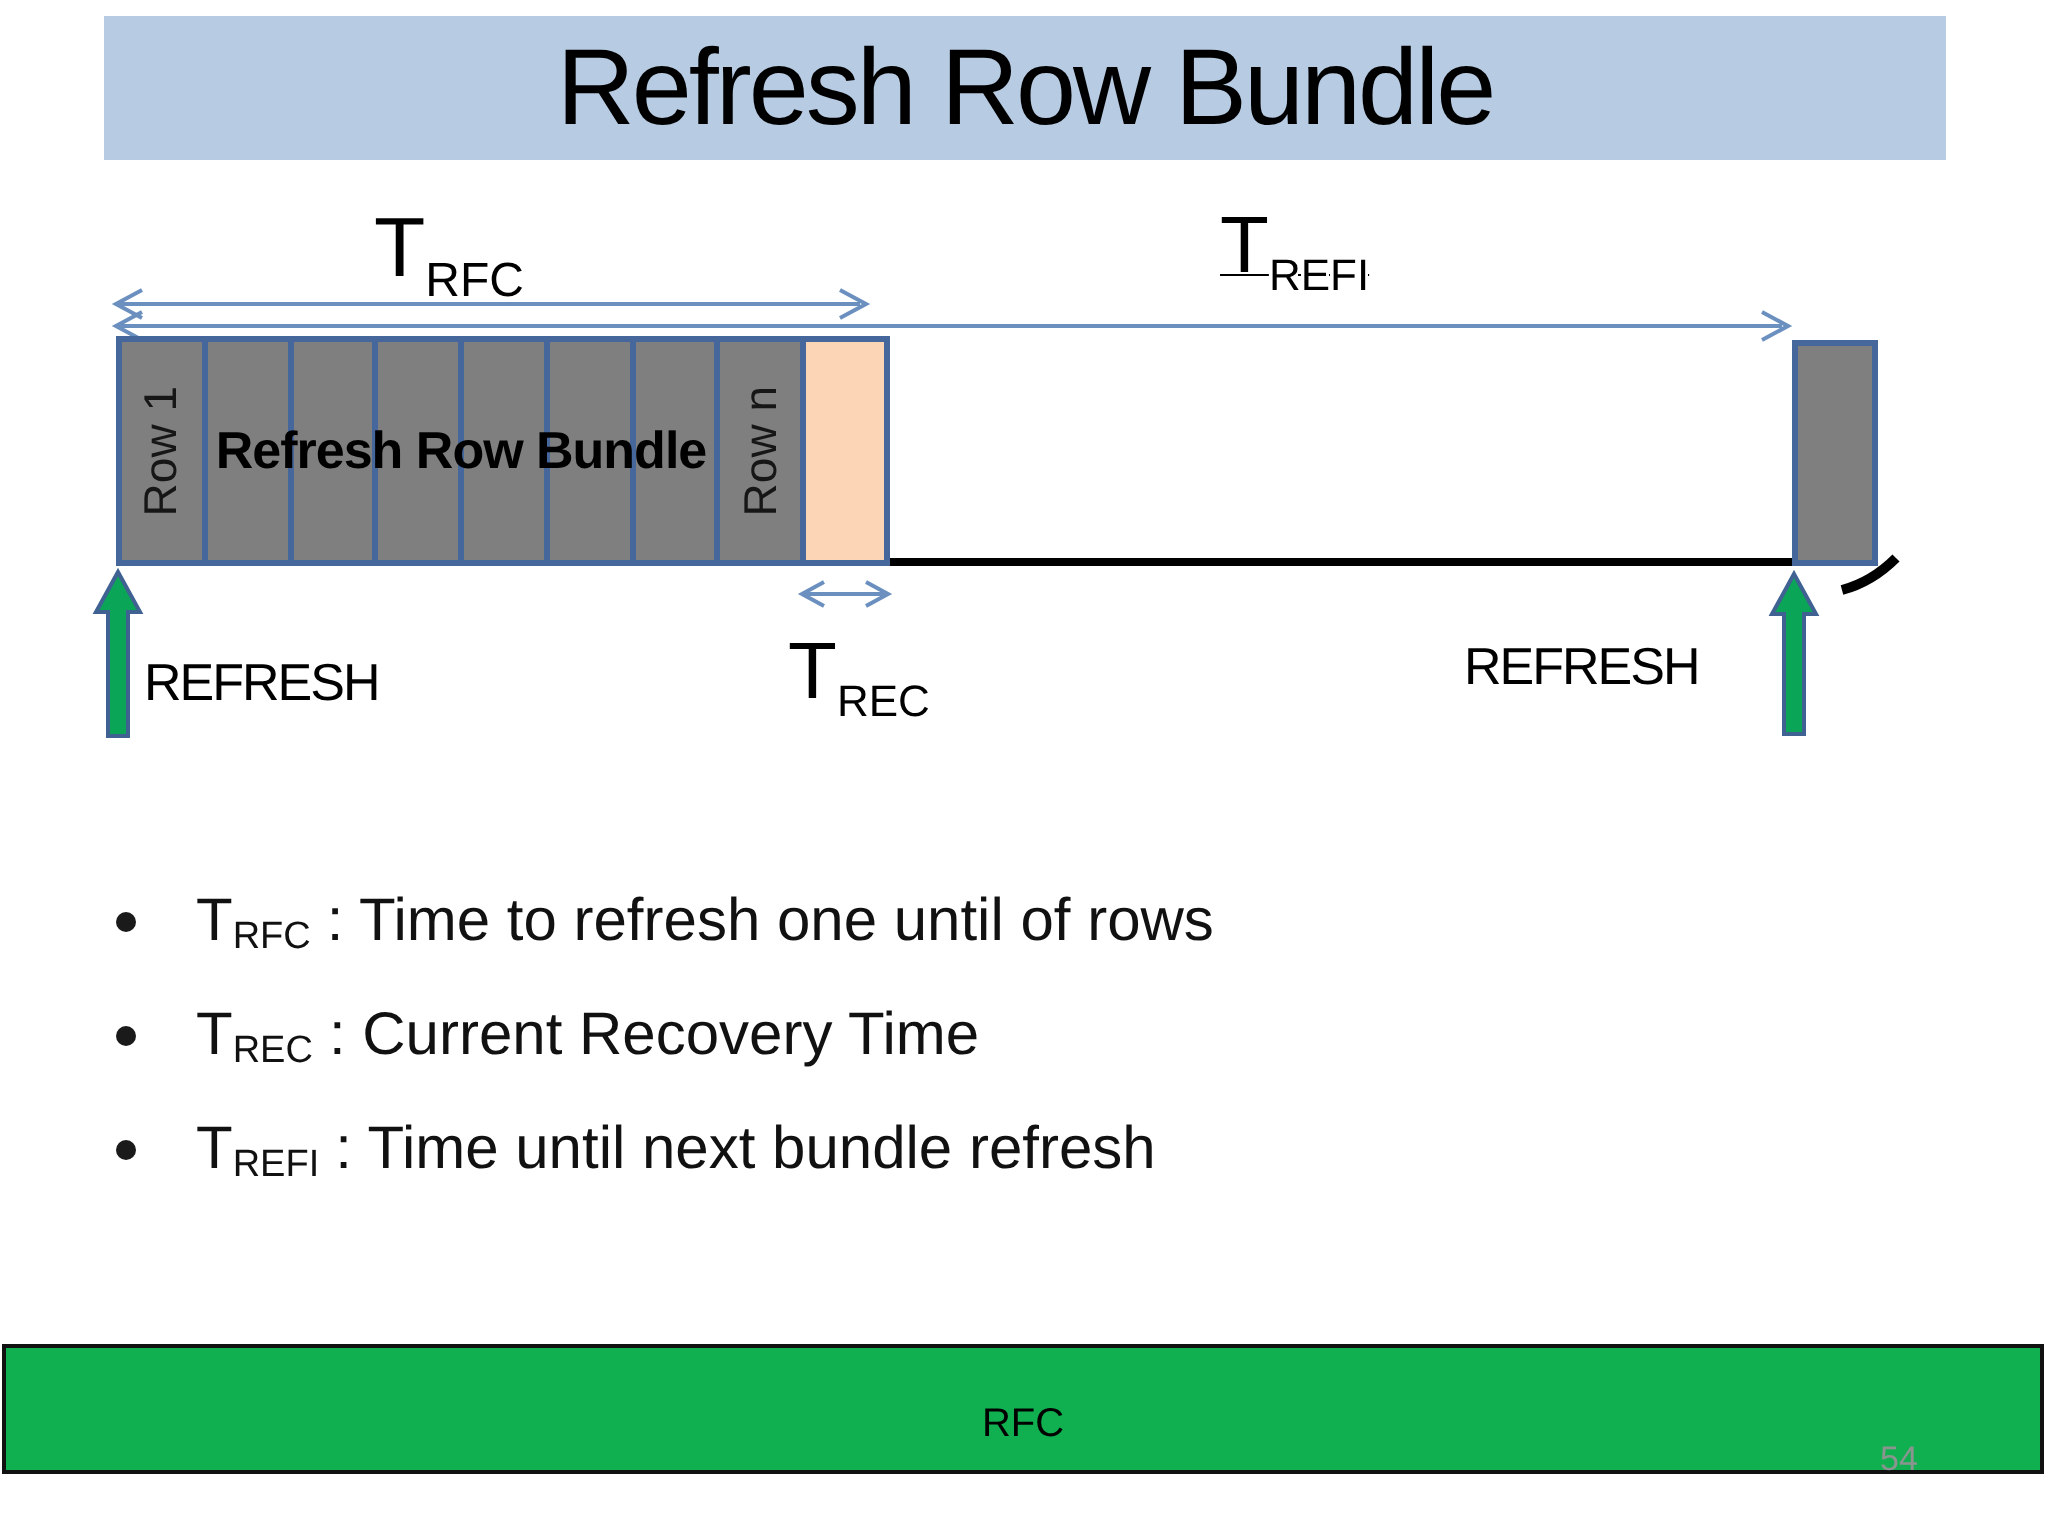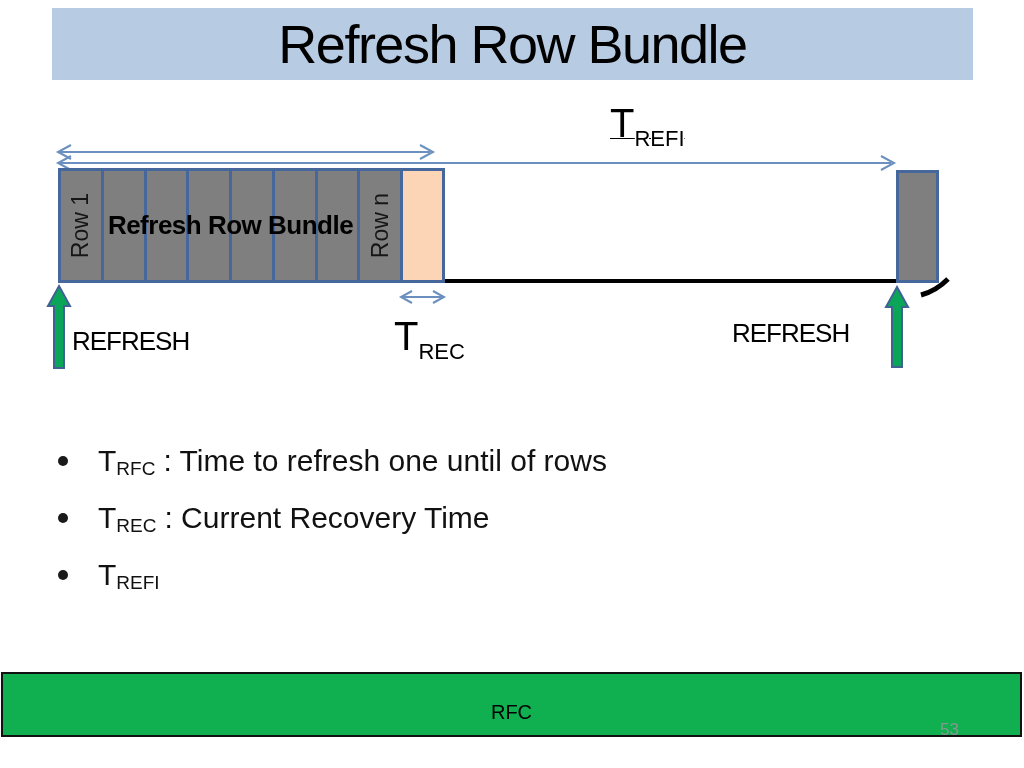"TRFC" div.t-label { html: none -> <div> <span>T</span><span>RFC</span> </div> }
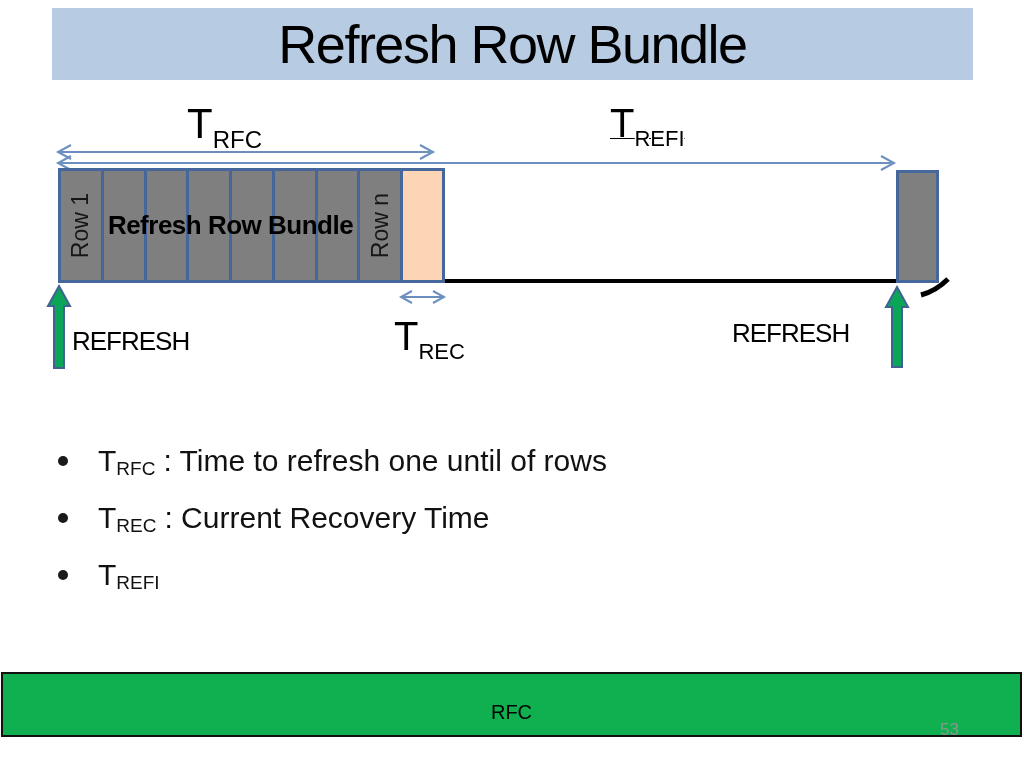": Time until next bundle" span.bullet-text { html: none -> <span>: Time until next bundle refresh</span> }
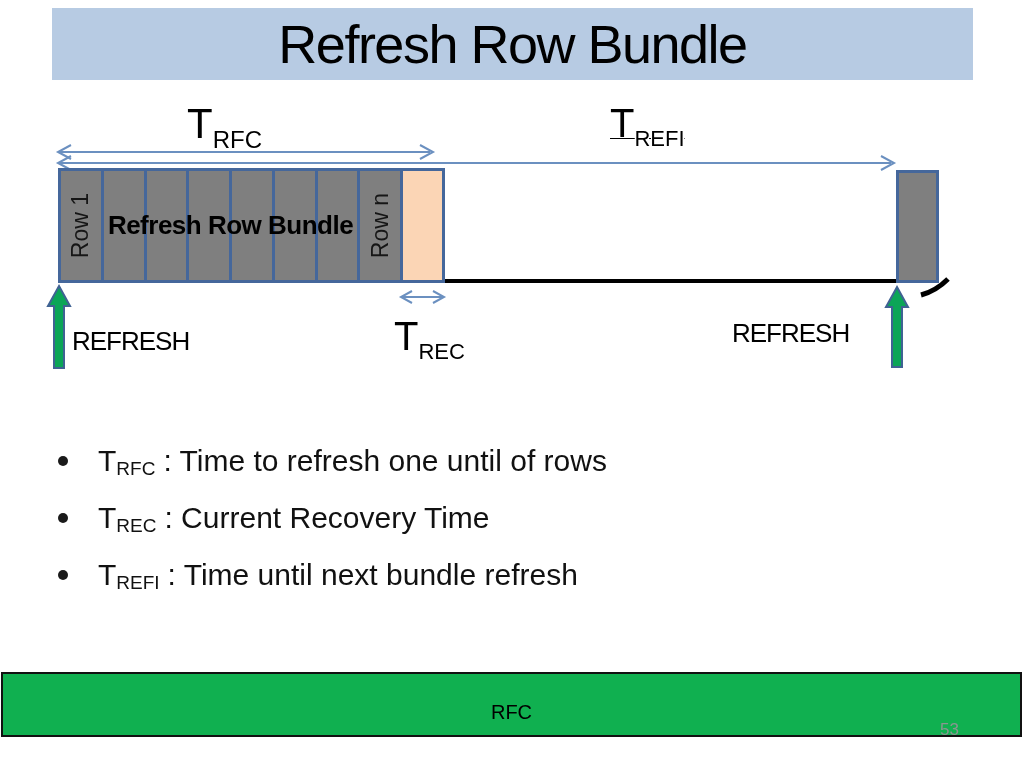"53" div.page-number { text: 53 -> 54 }
